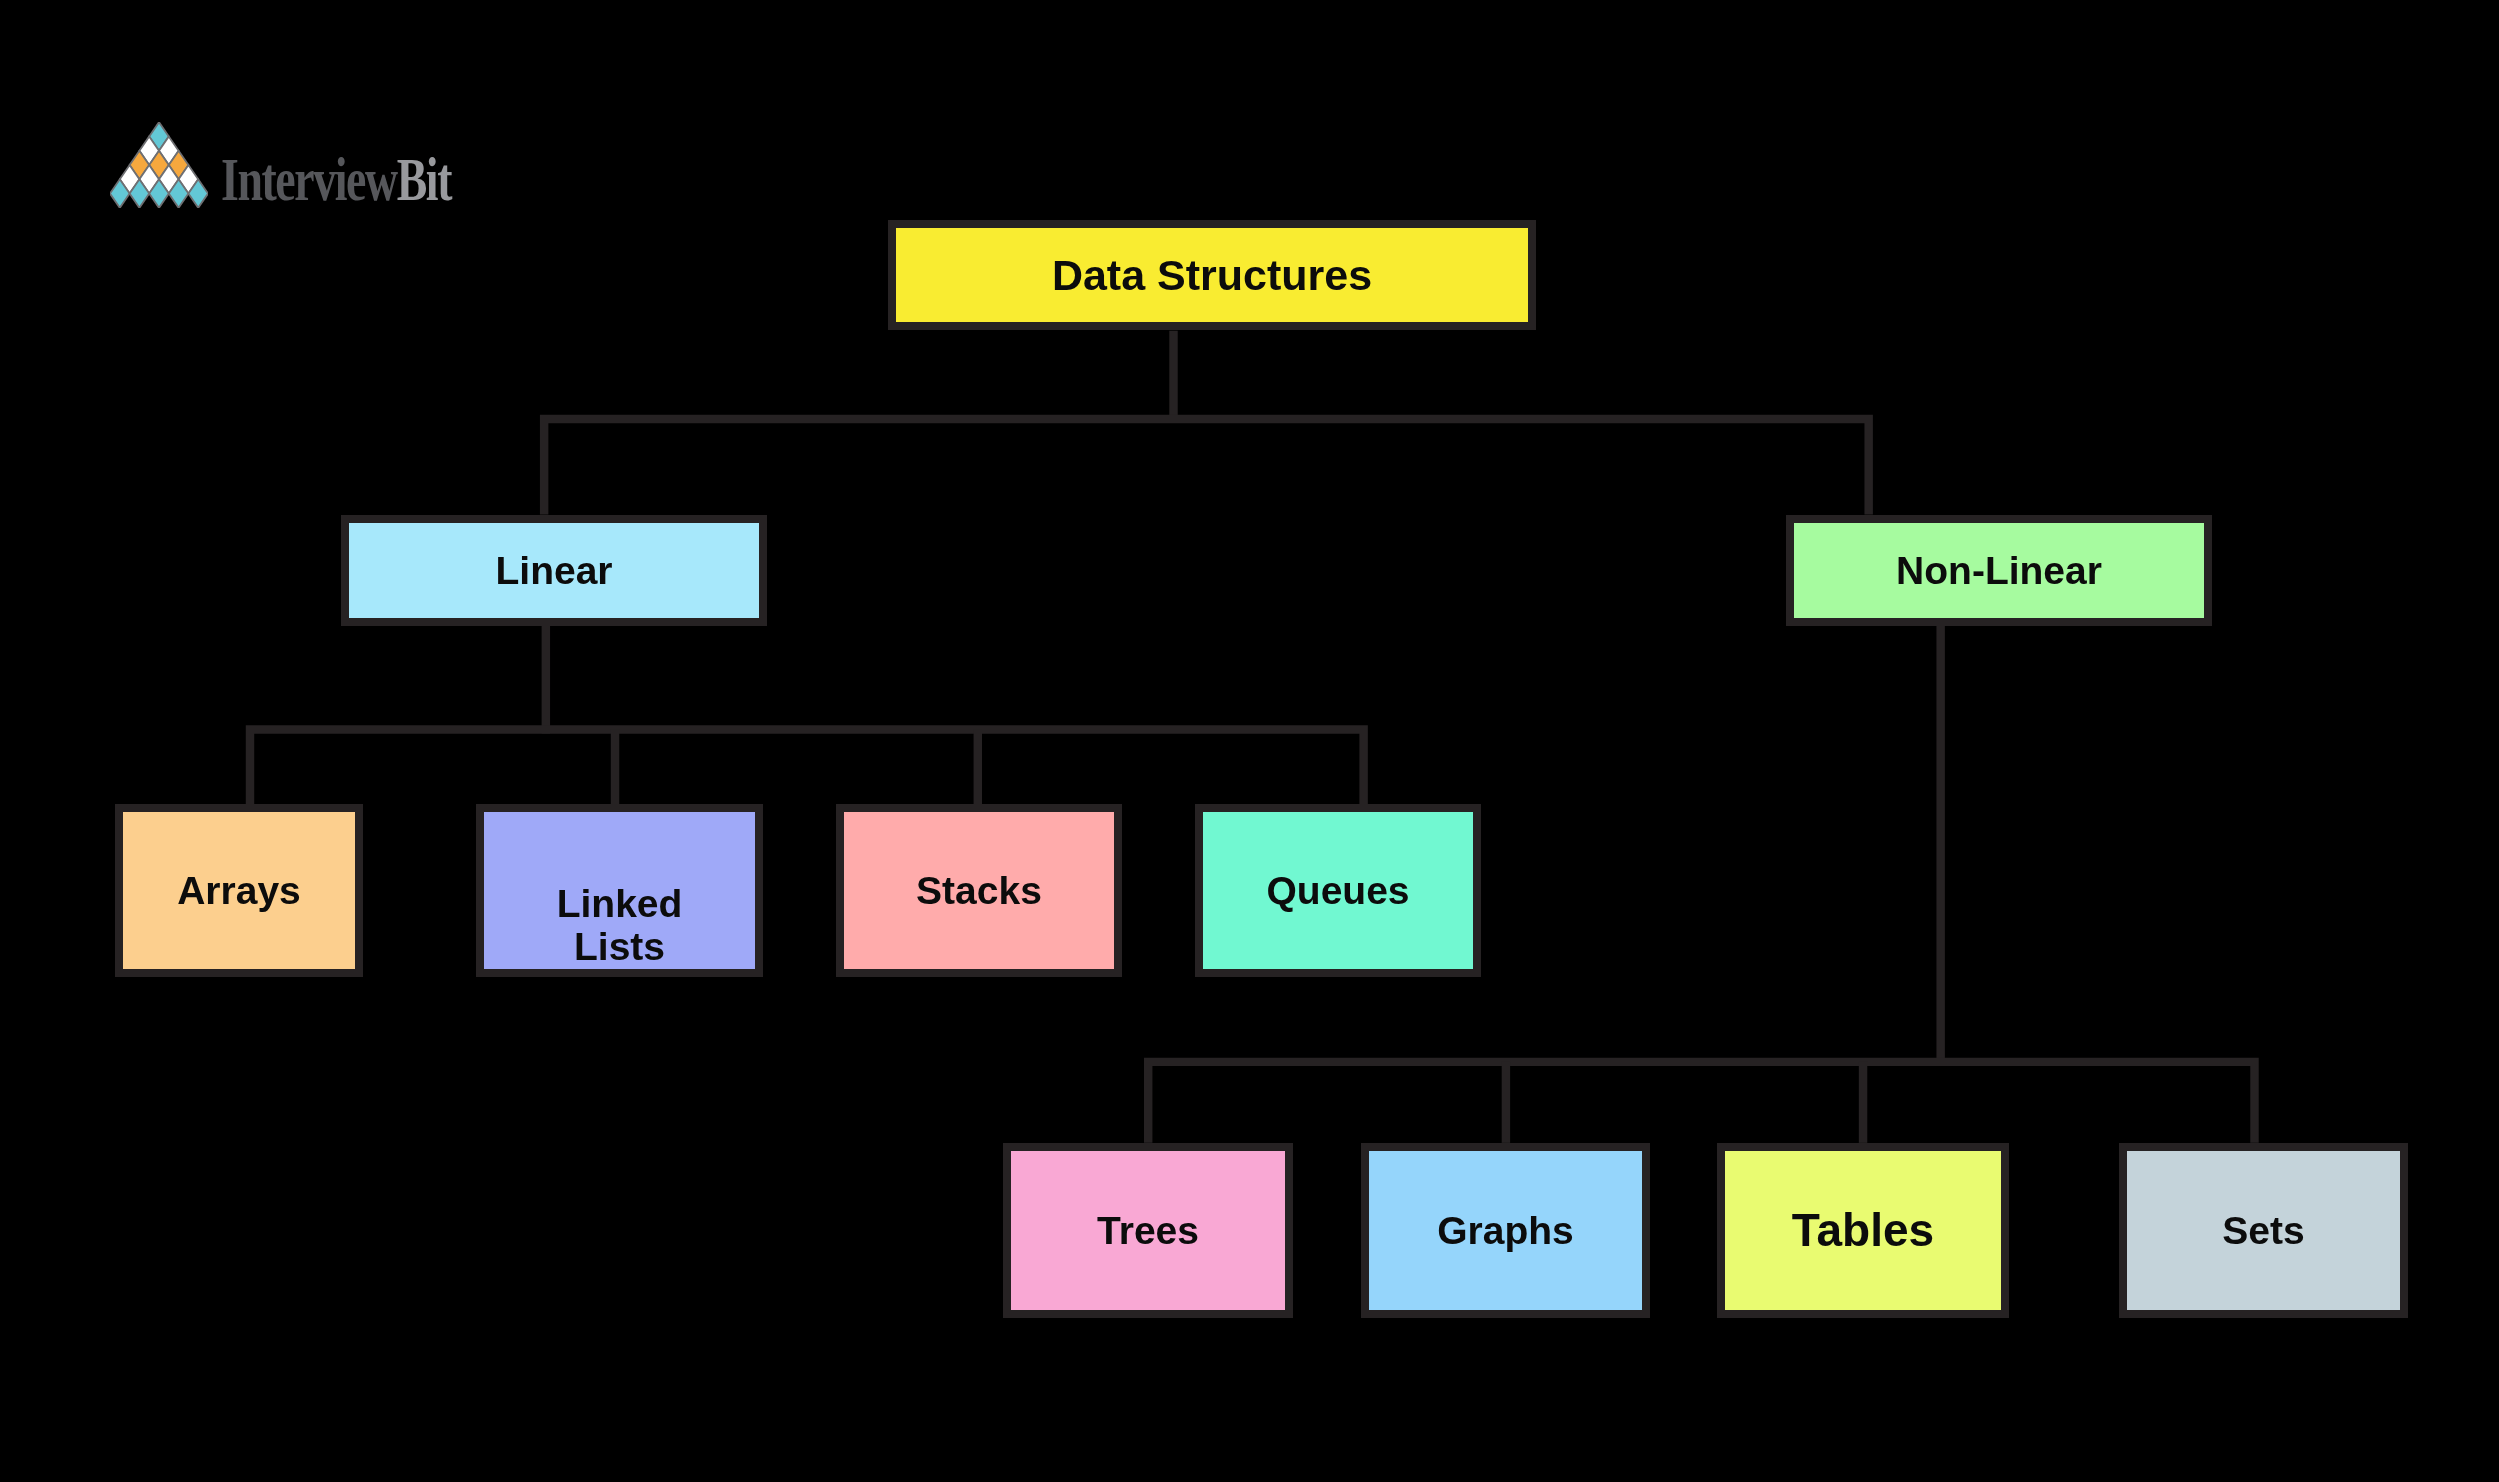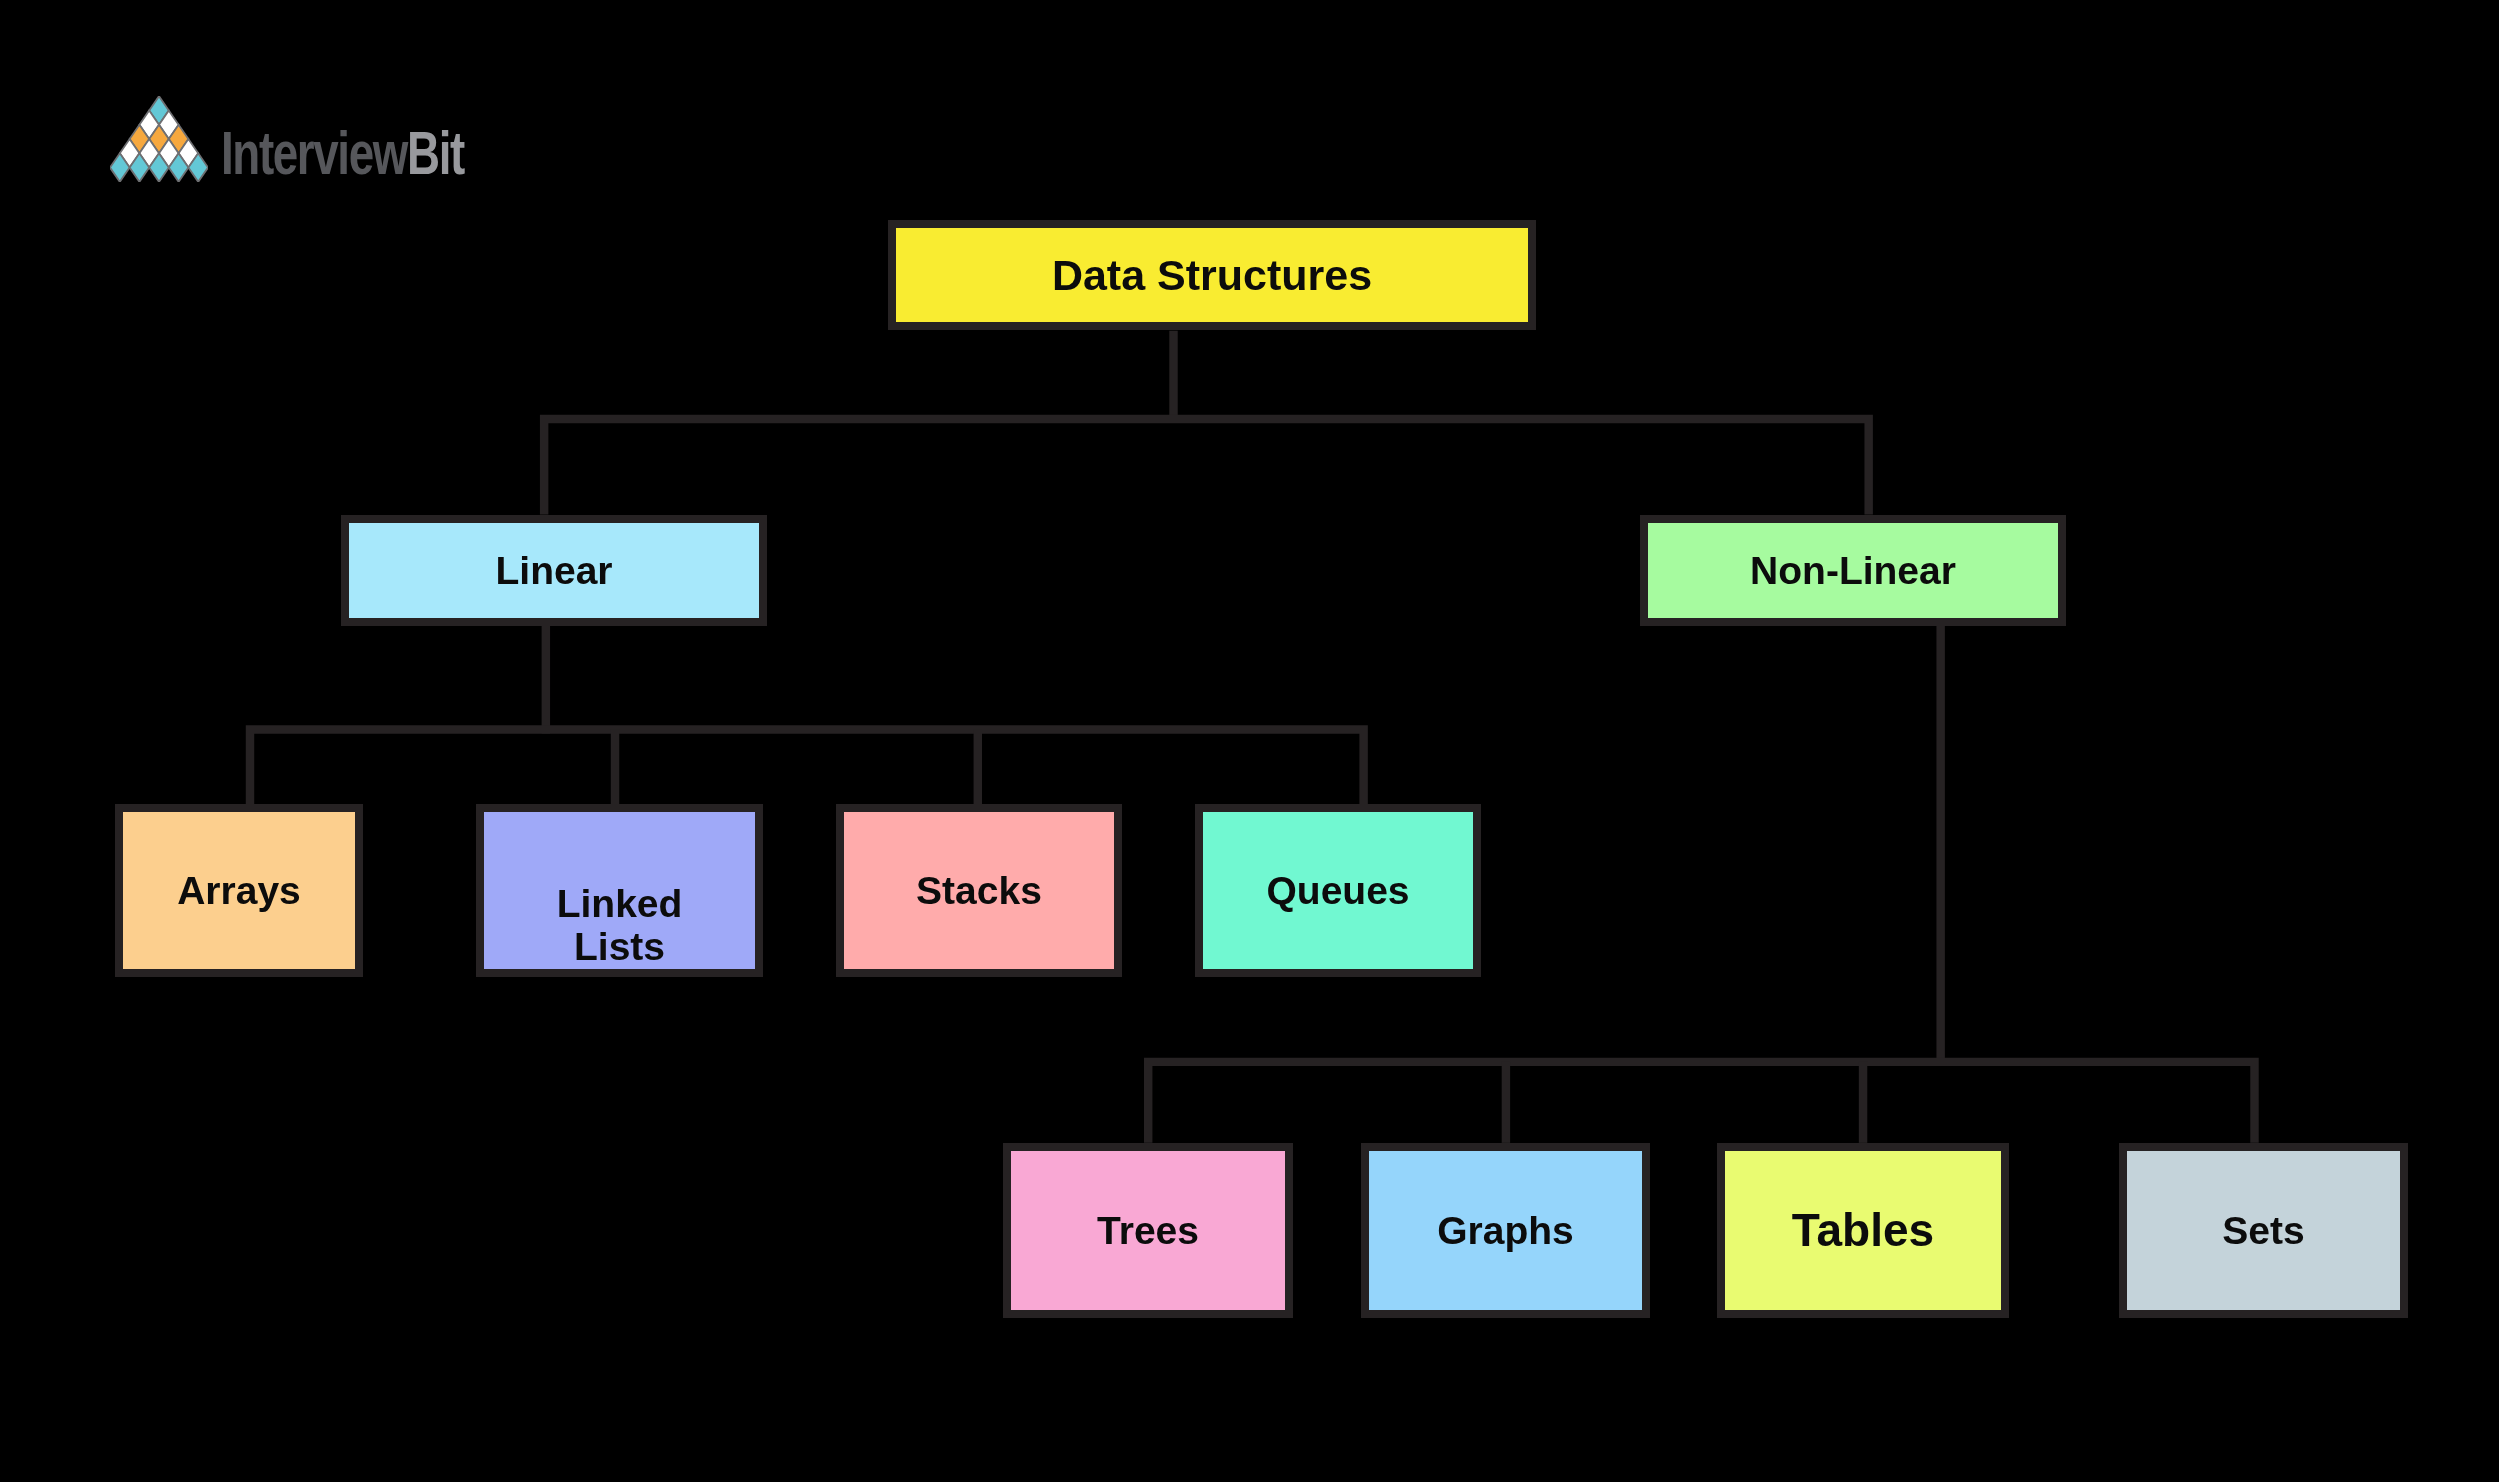"InterviewBit" .logo { font-family: none -> Liberation Serif, serif; top: 96px -> 122px }
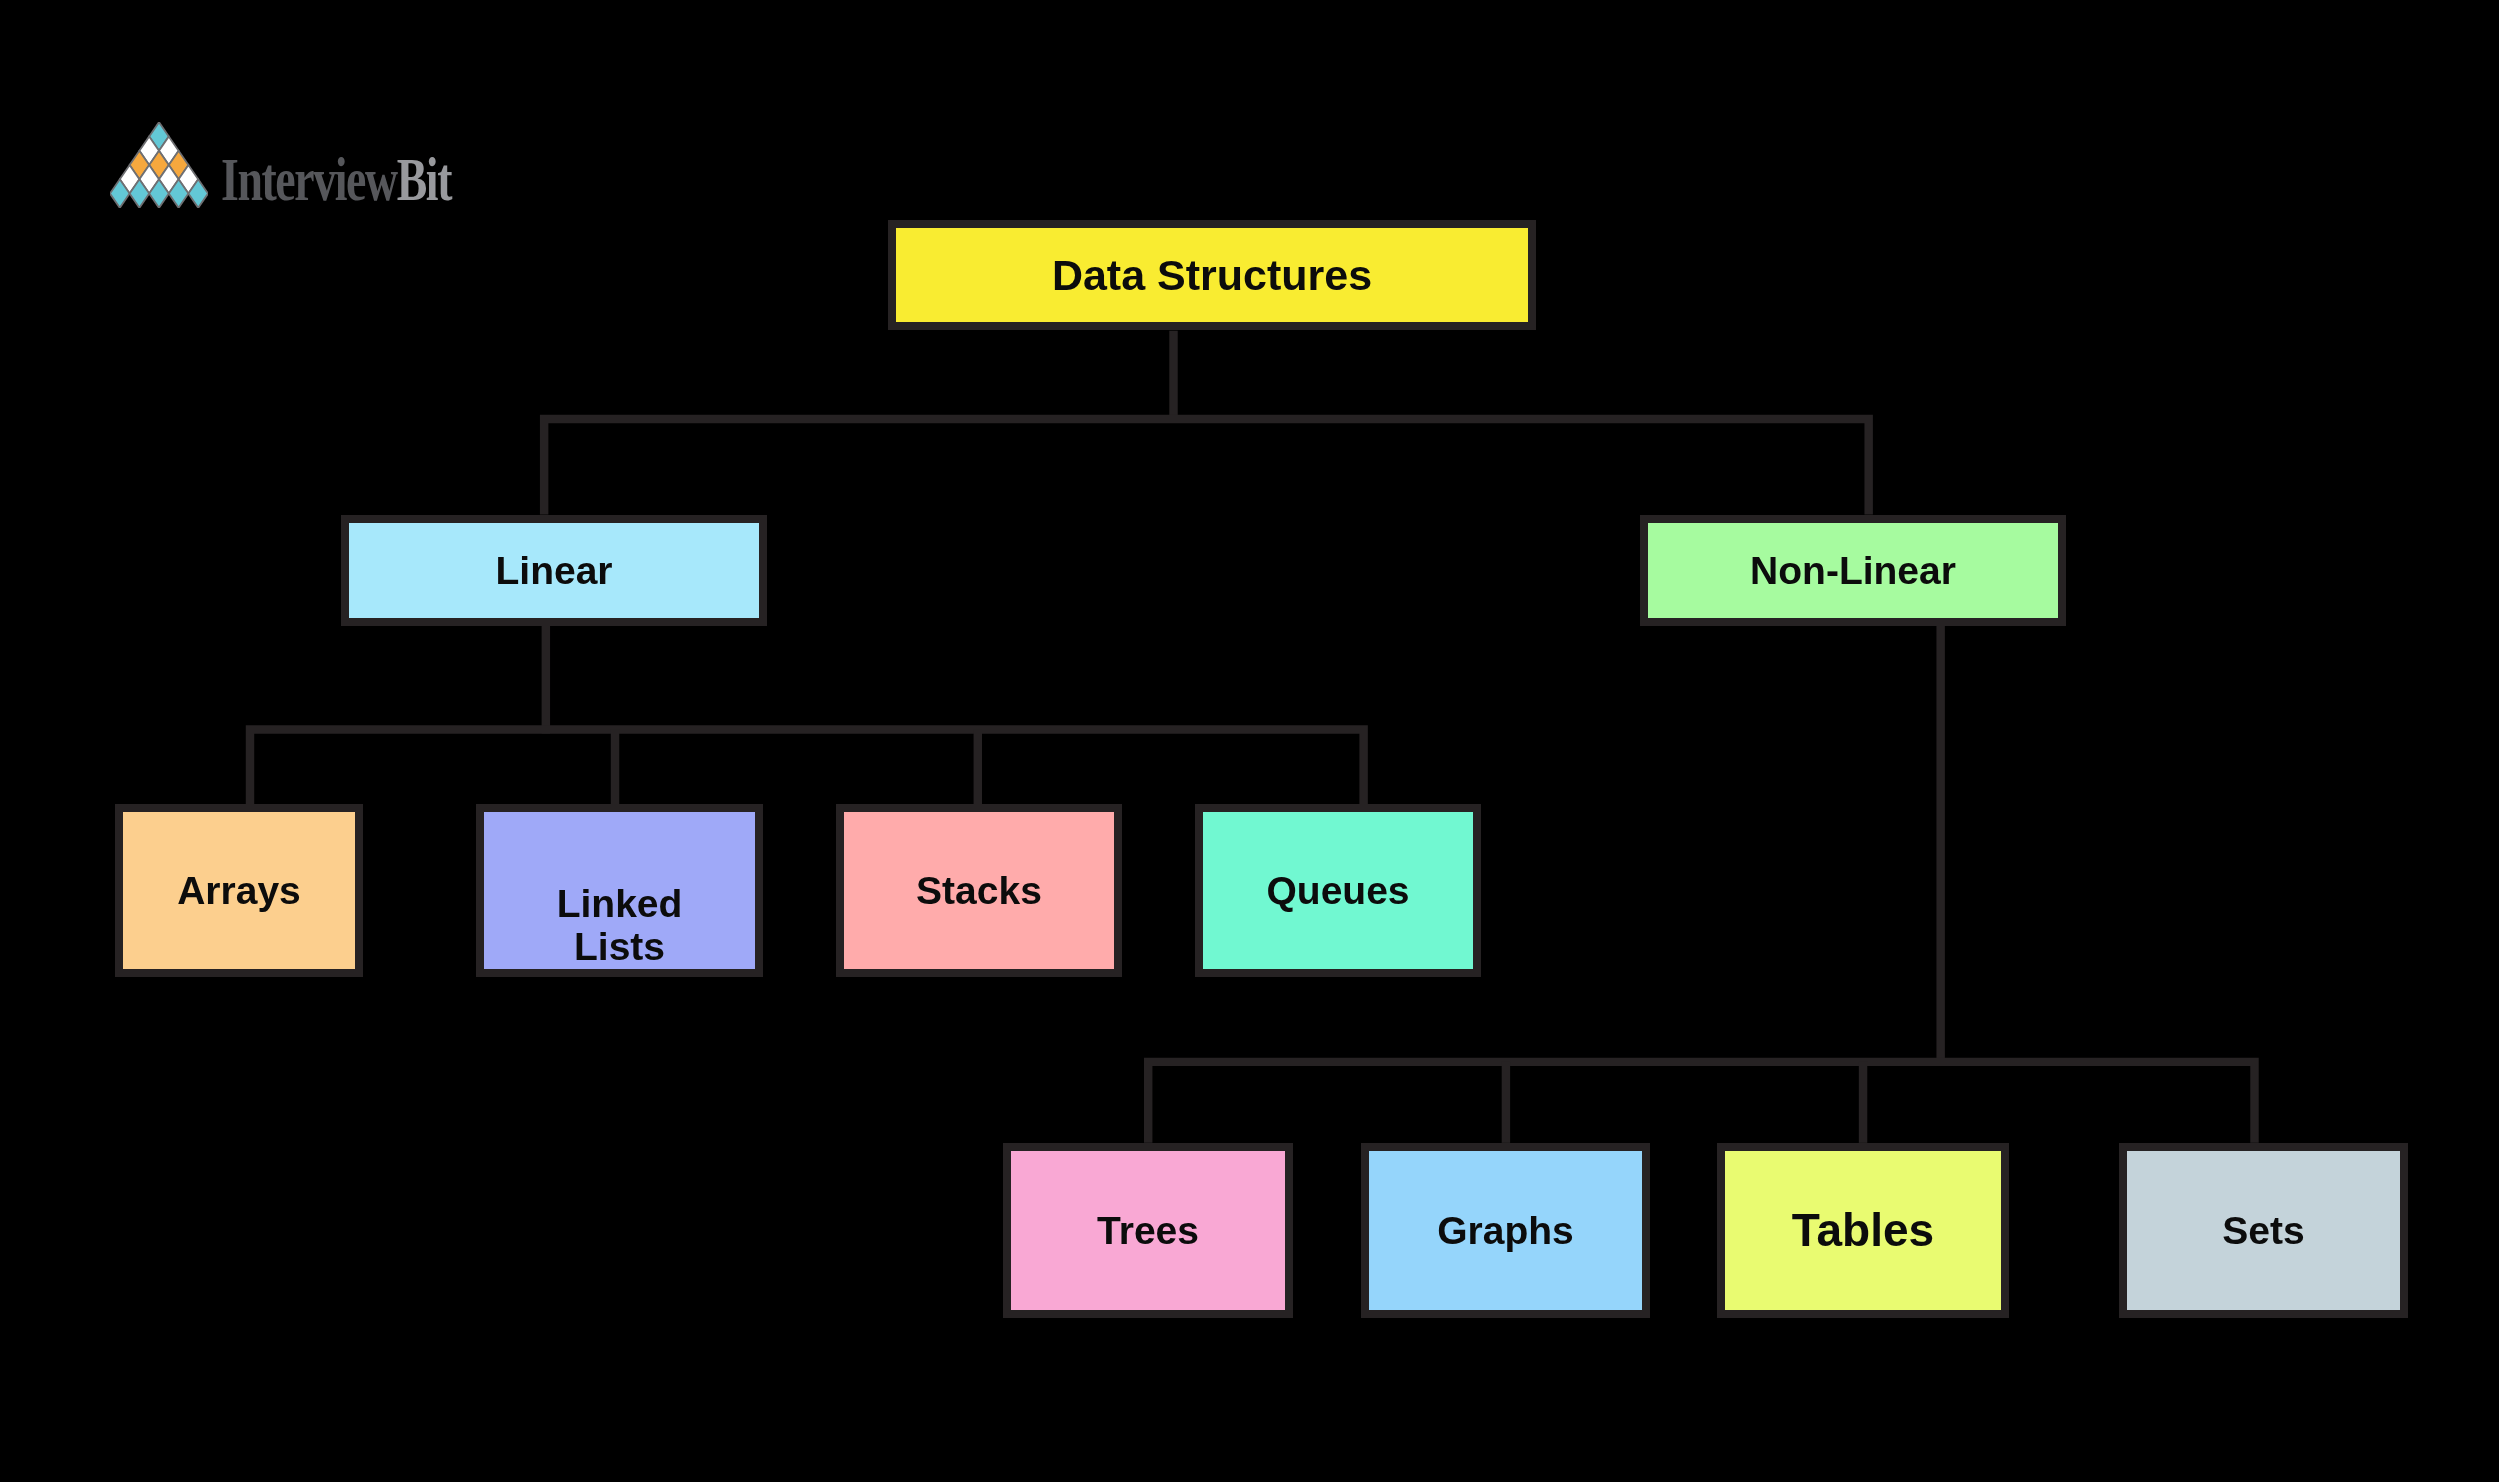"Non-Linear" .node-nonlinear { left: 1640px -> 1786px }
